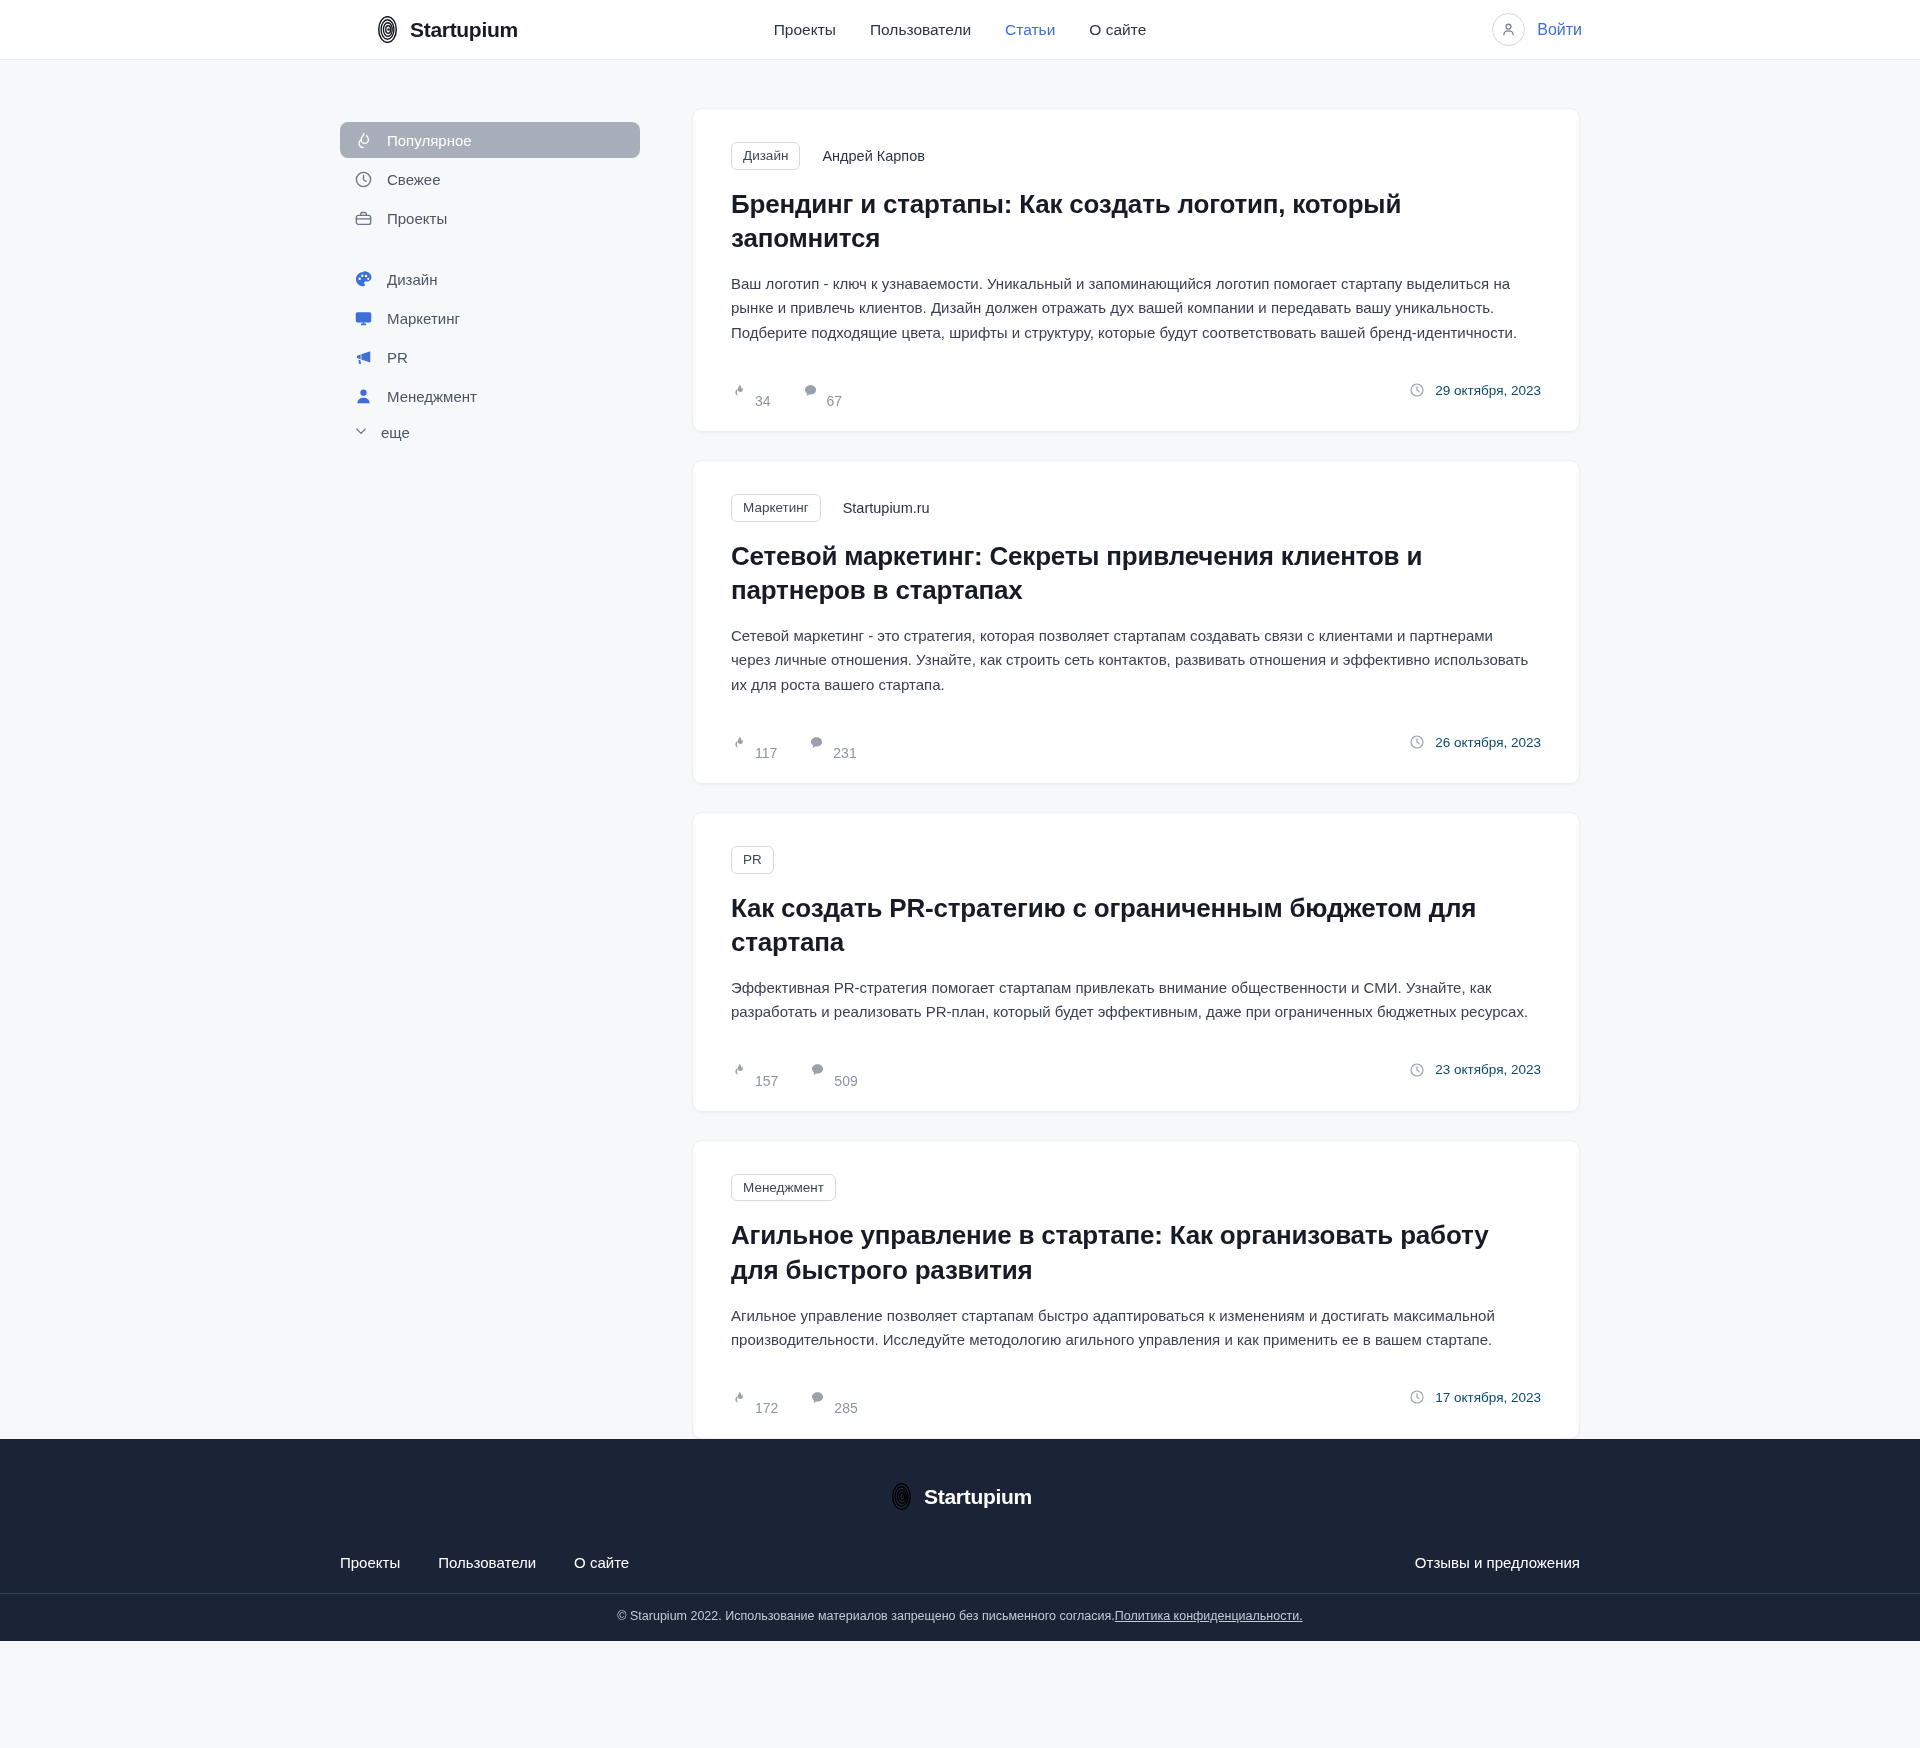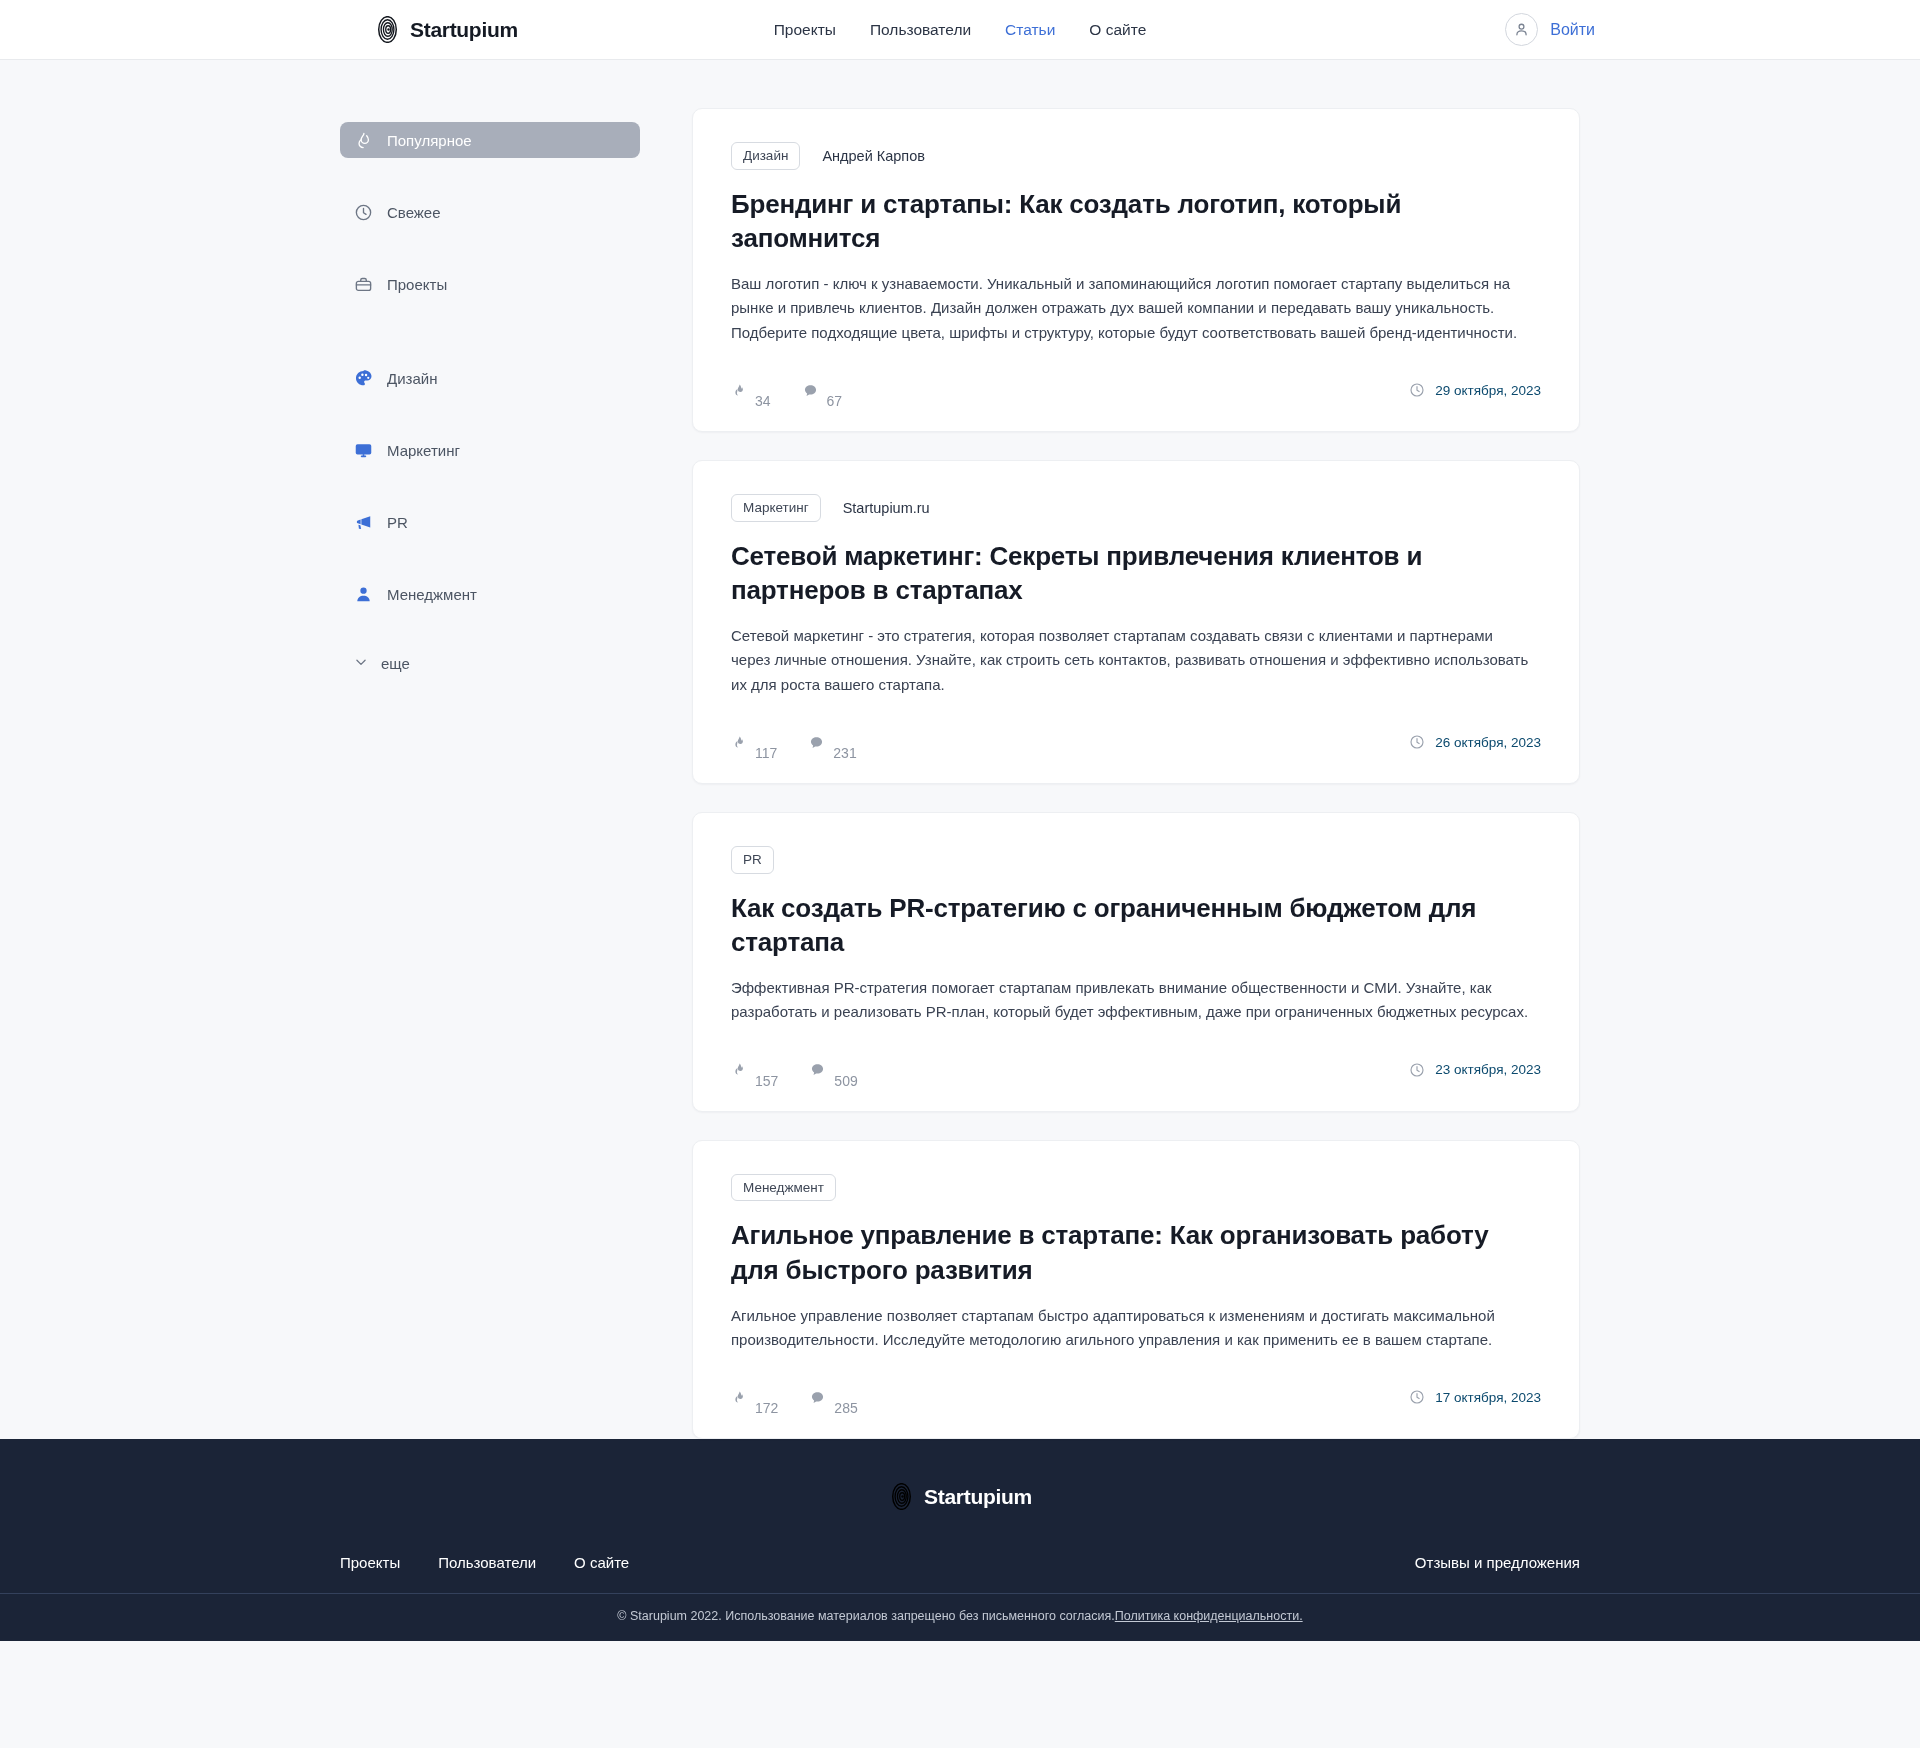"Войти" .auth-area { right: 325px -> 338px }
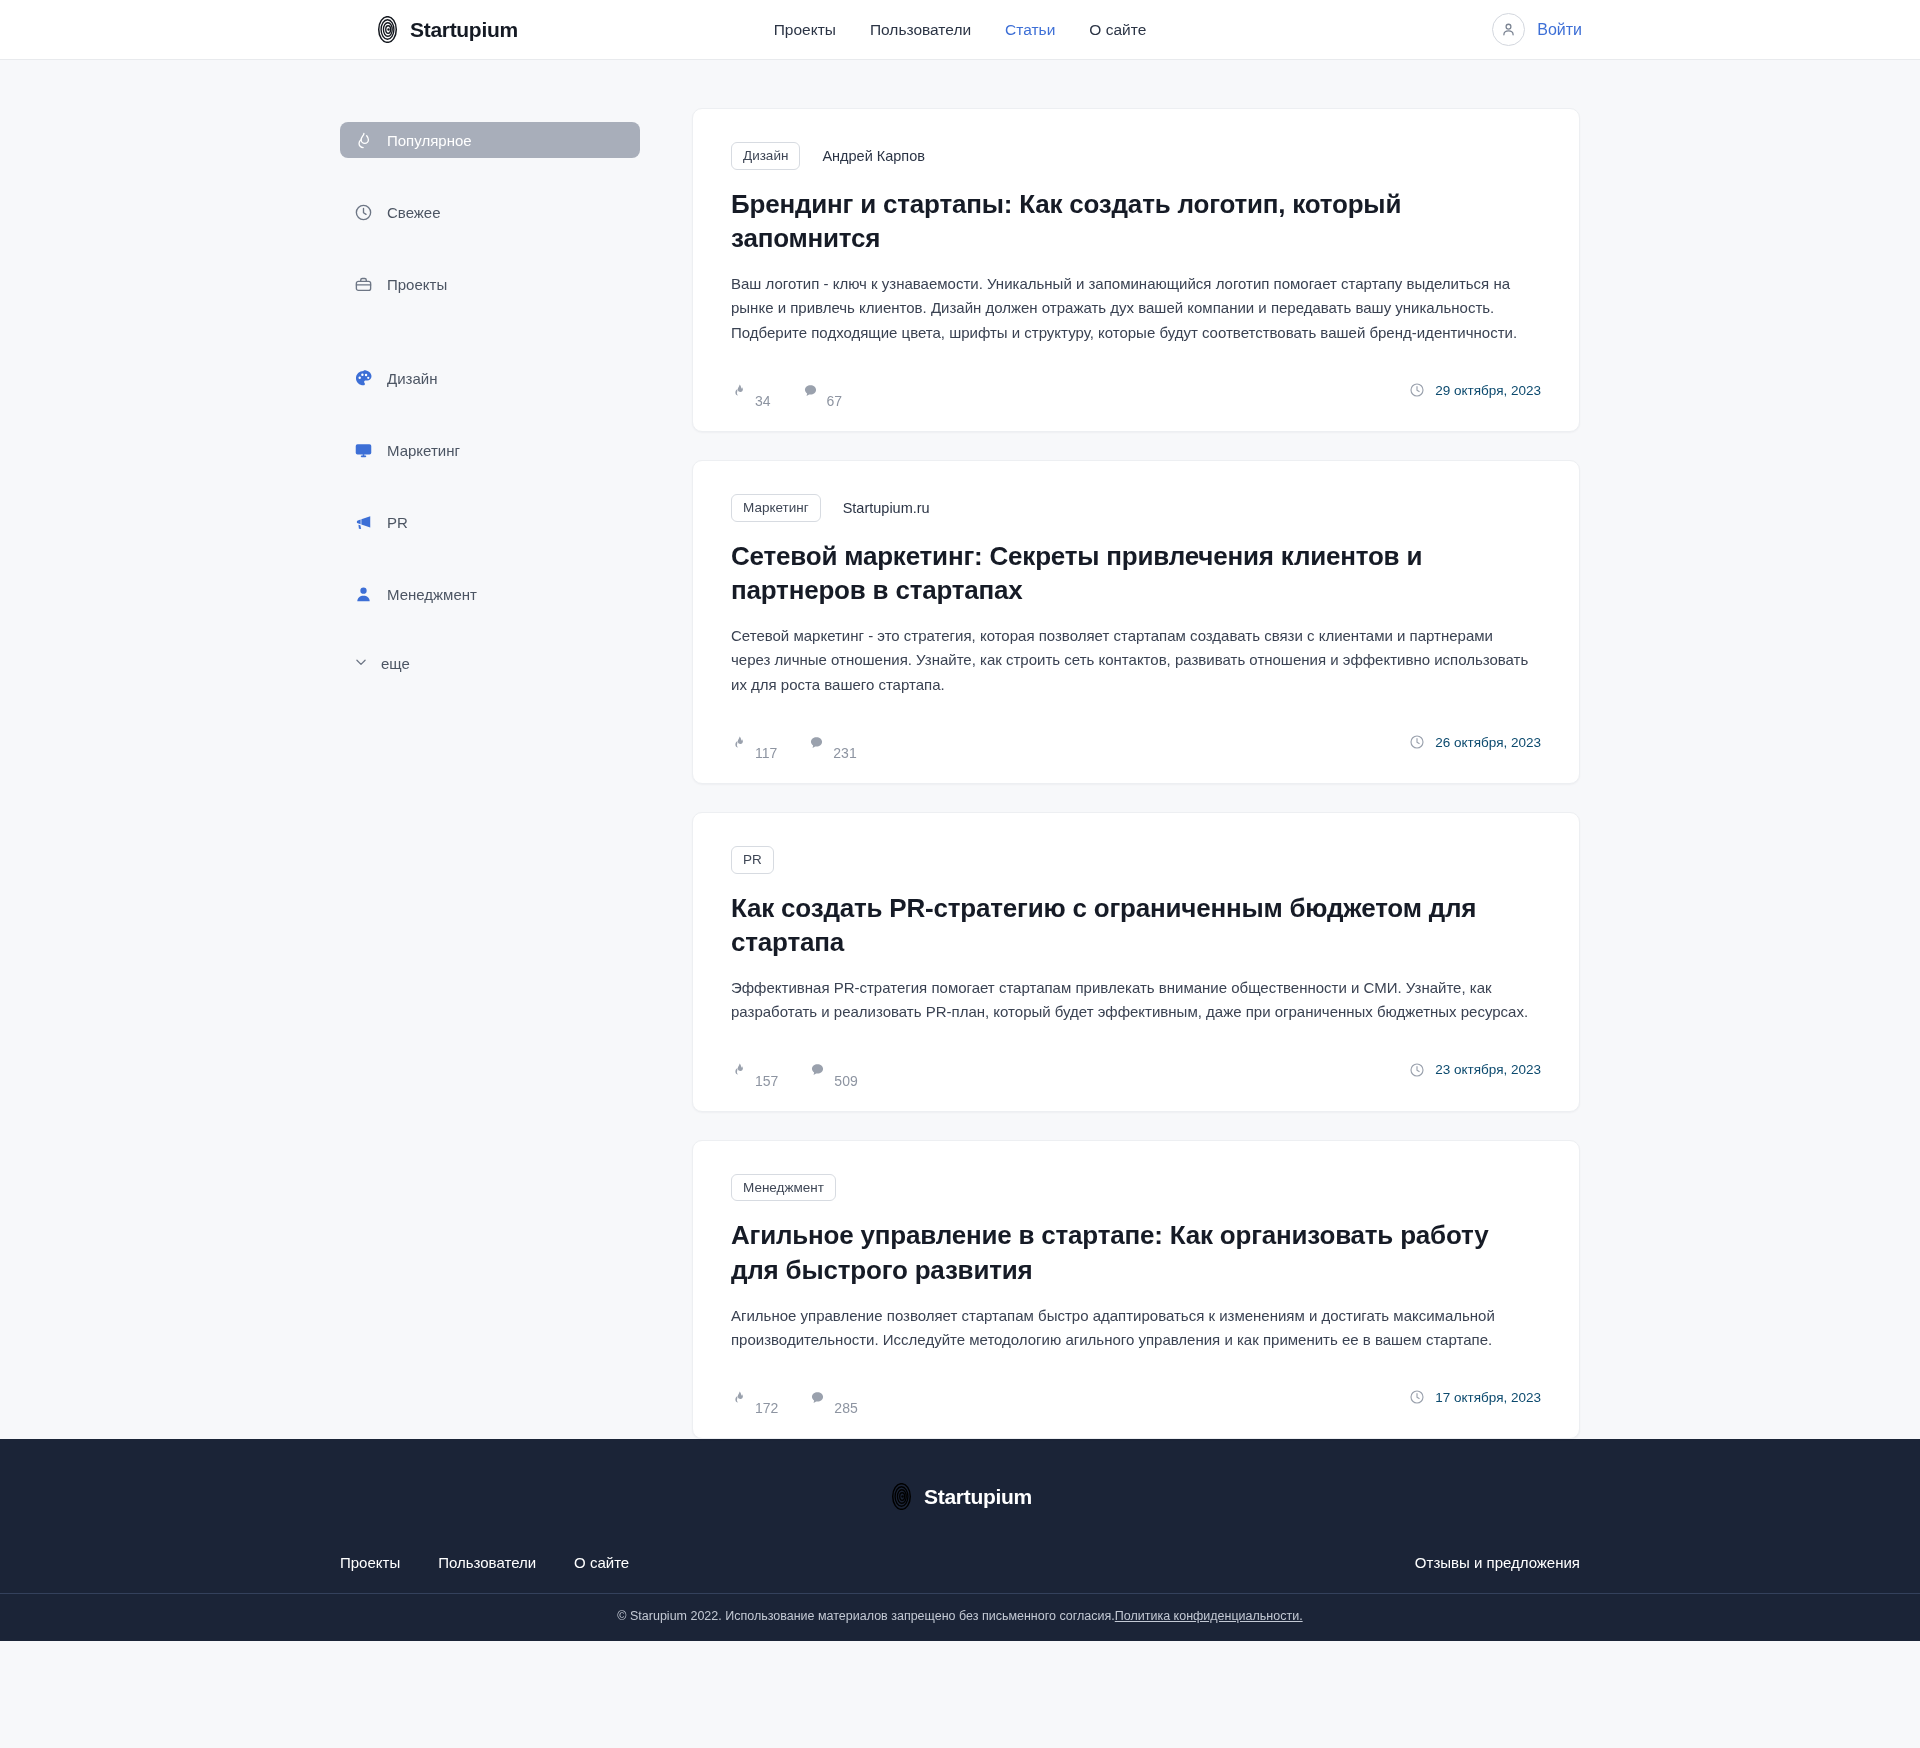"Популярное" .side-item { margin-bottom: 36px -> 3px }
